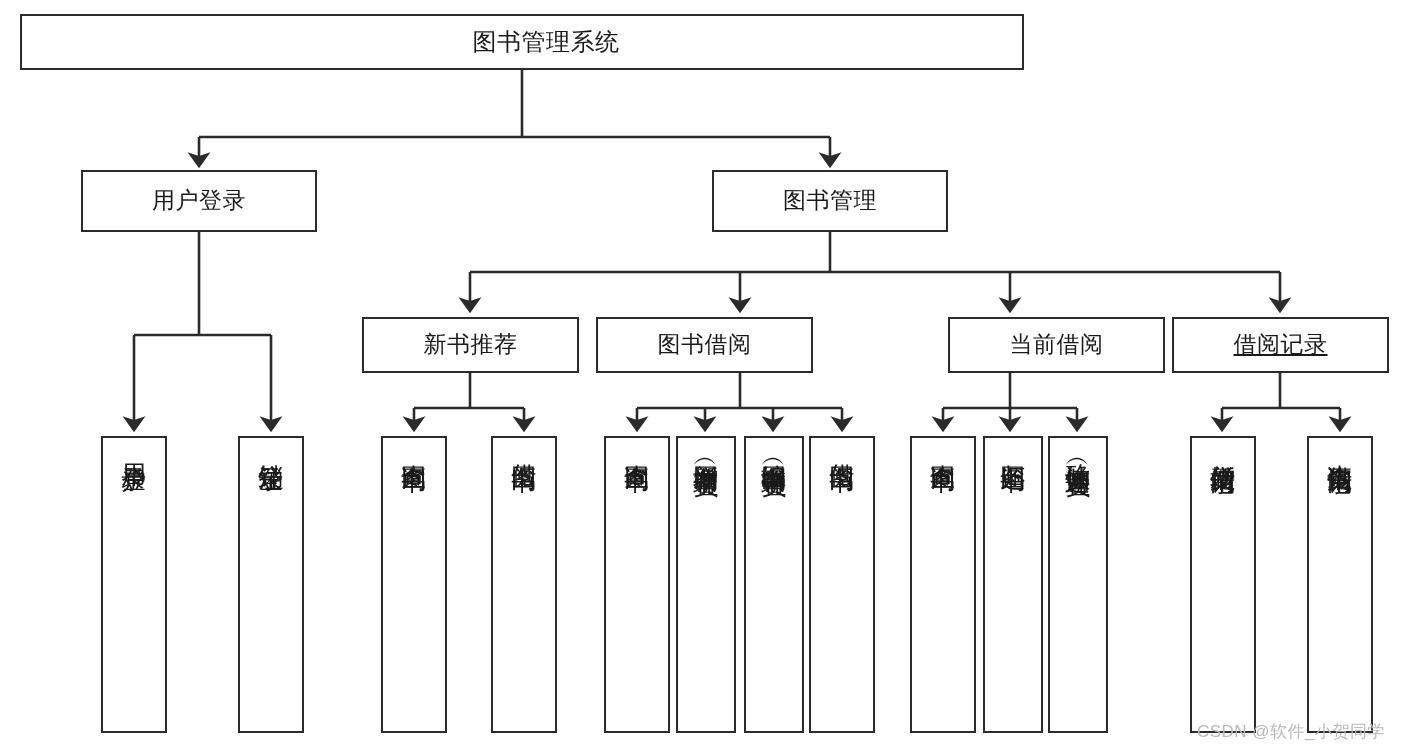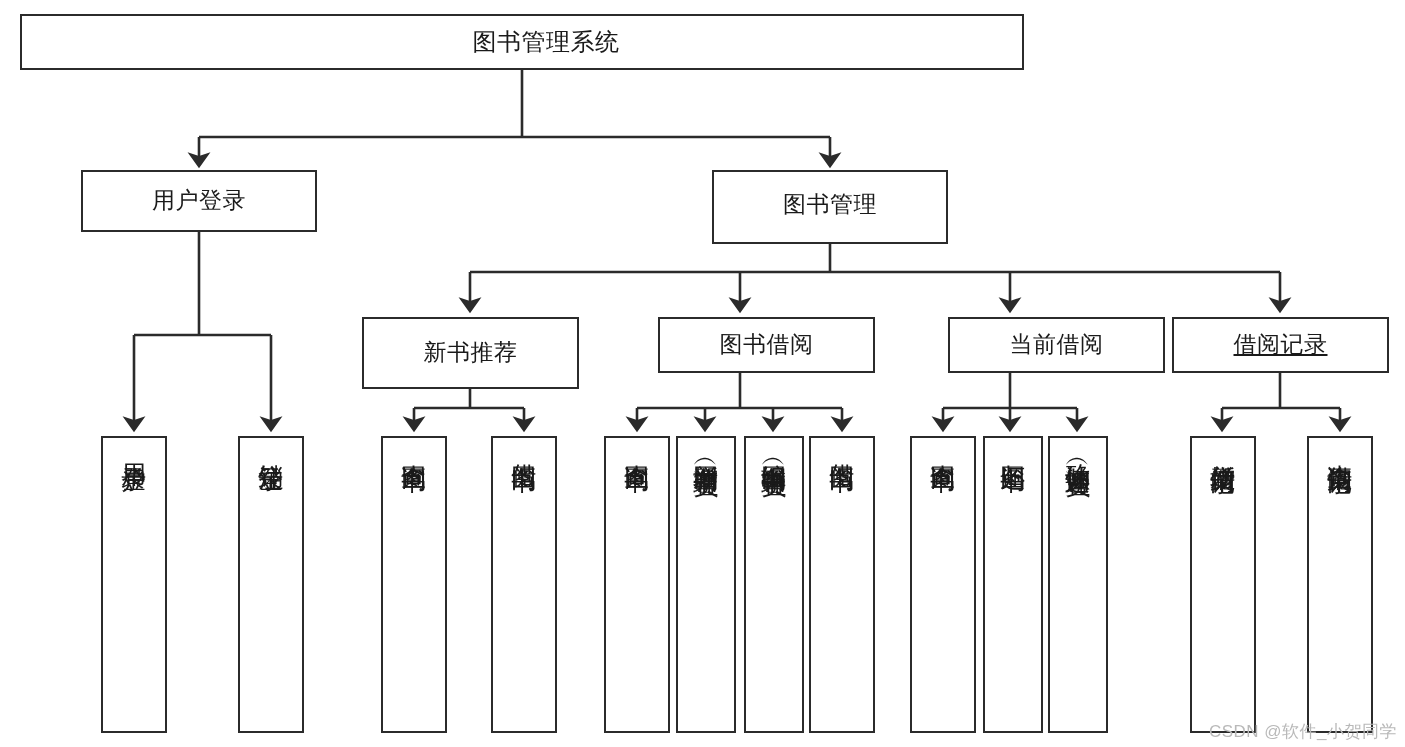"图书管理" div.node { font-family: Liberation Mono, monospace -> none; height: 74px -> 62px }
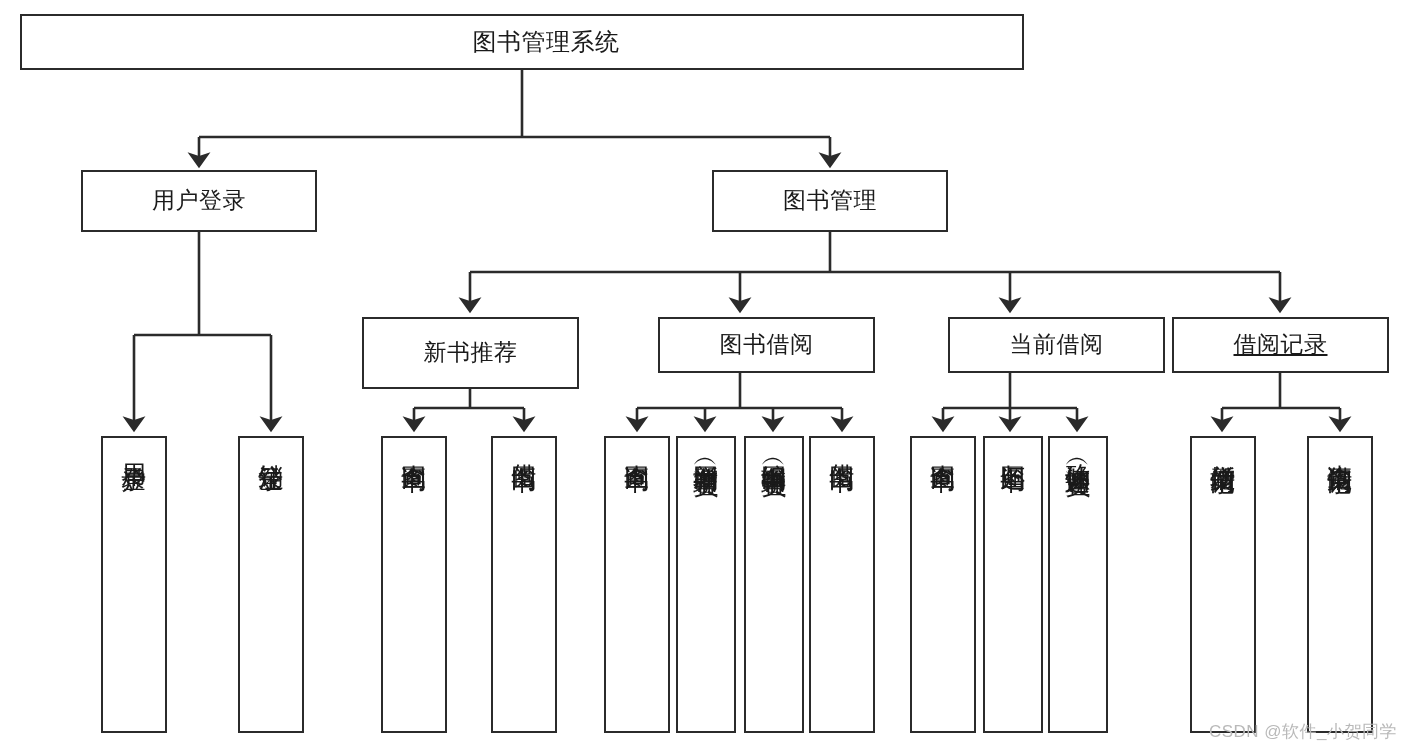"新书推荐" div.node { height: 72px -> 56px }
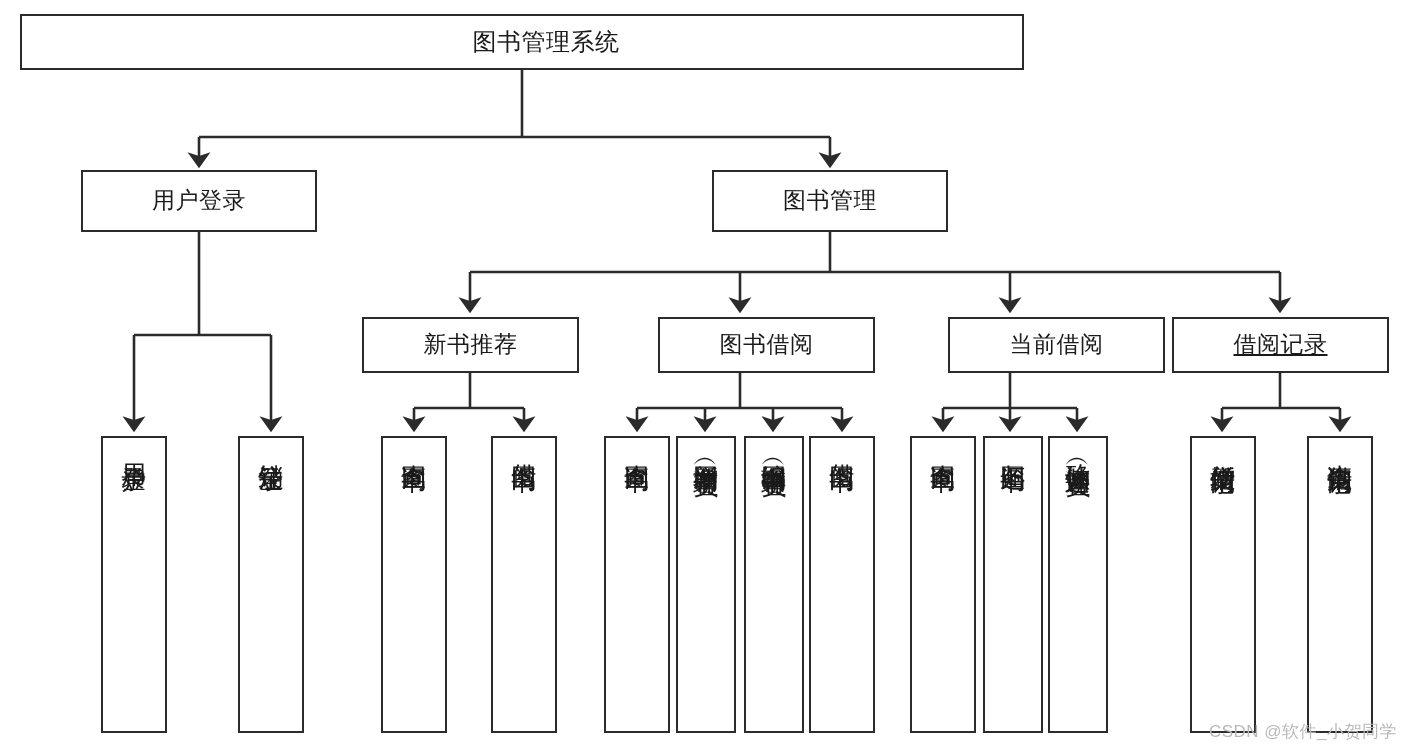"图书借阅" div.node { left: 658px -> 596px }
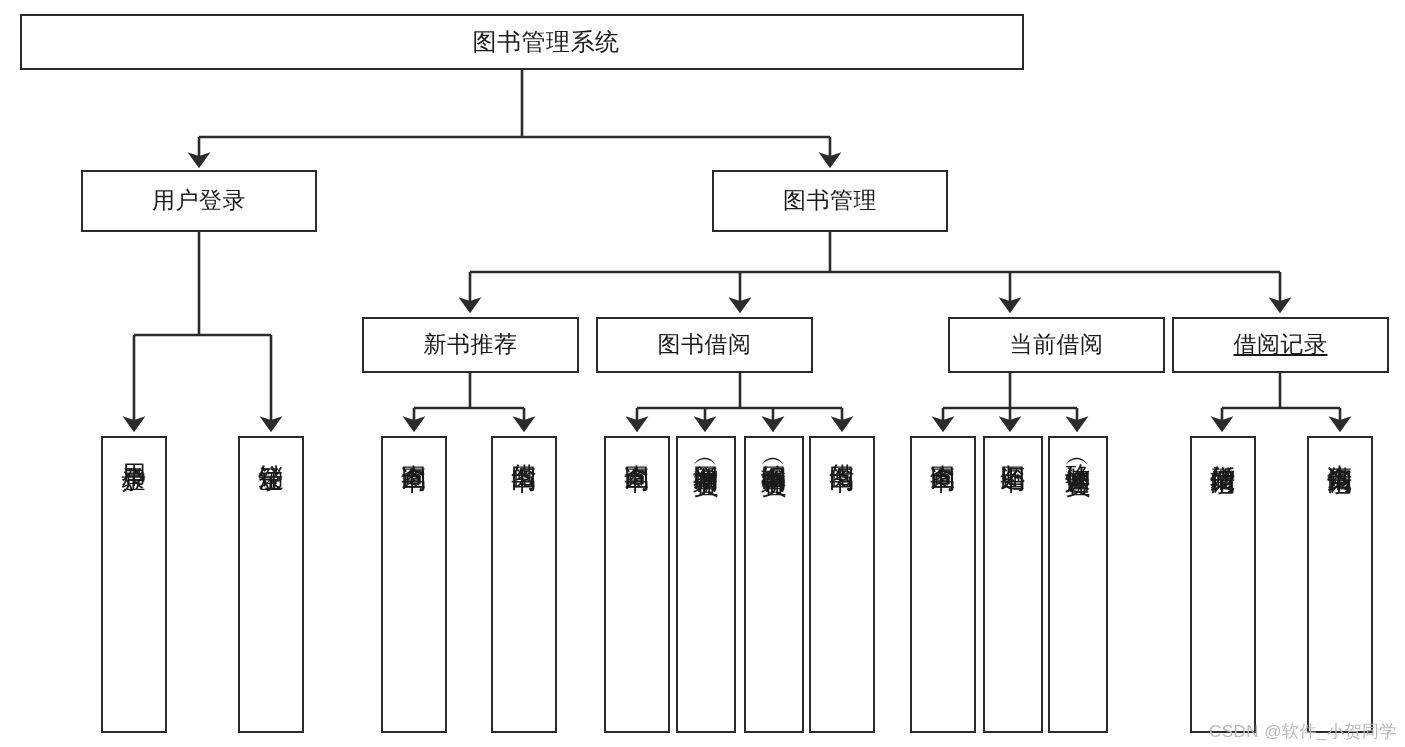"CSDN @软件_小贺同学" .watermark { right: 8px -> 20px }
